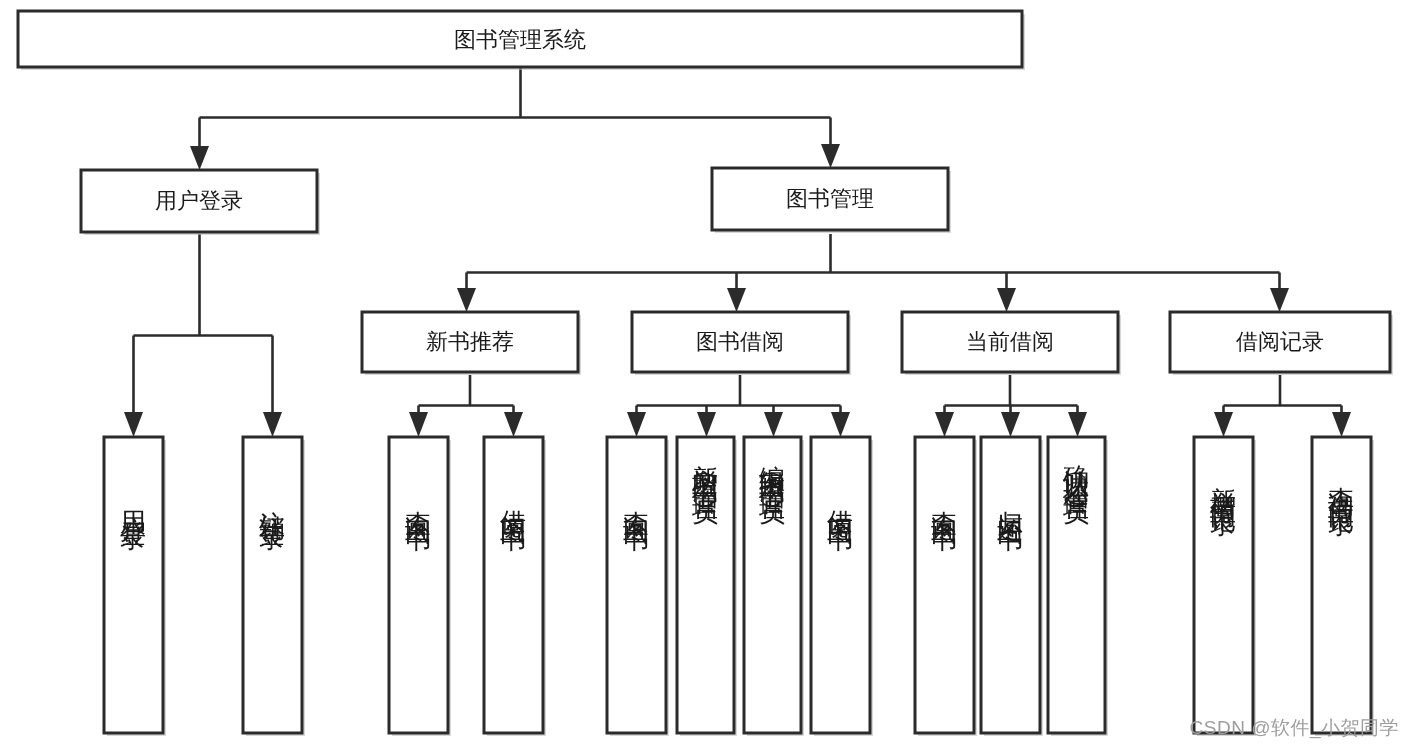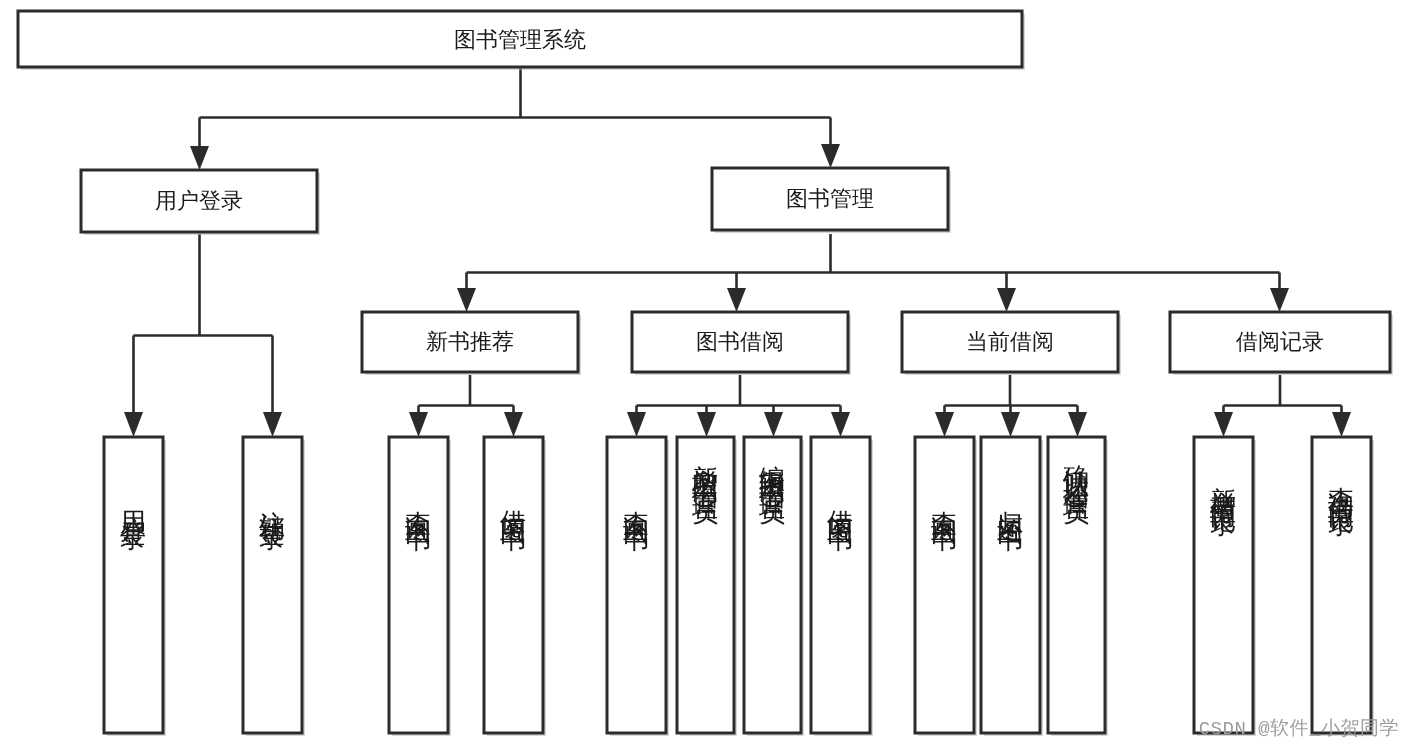"CSDN @软件_小贺同学" .watermark { font-family: Liberation Mono, monospace -> Liberation Sans, sans-serif }
